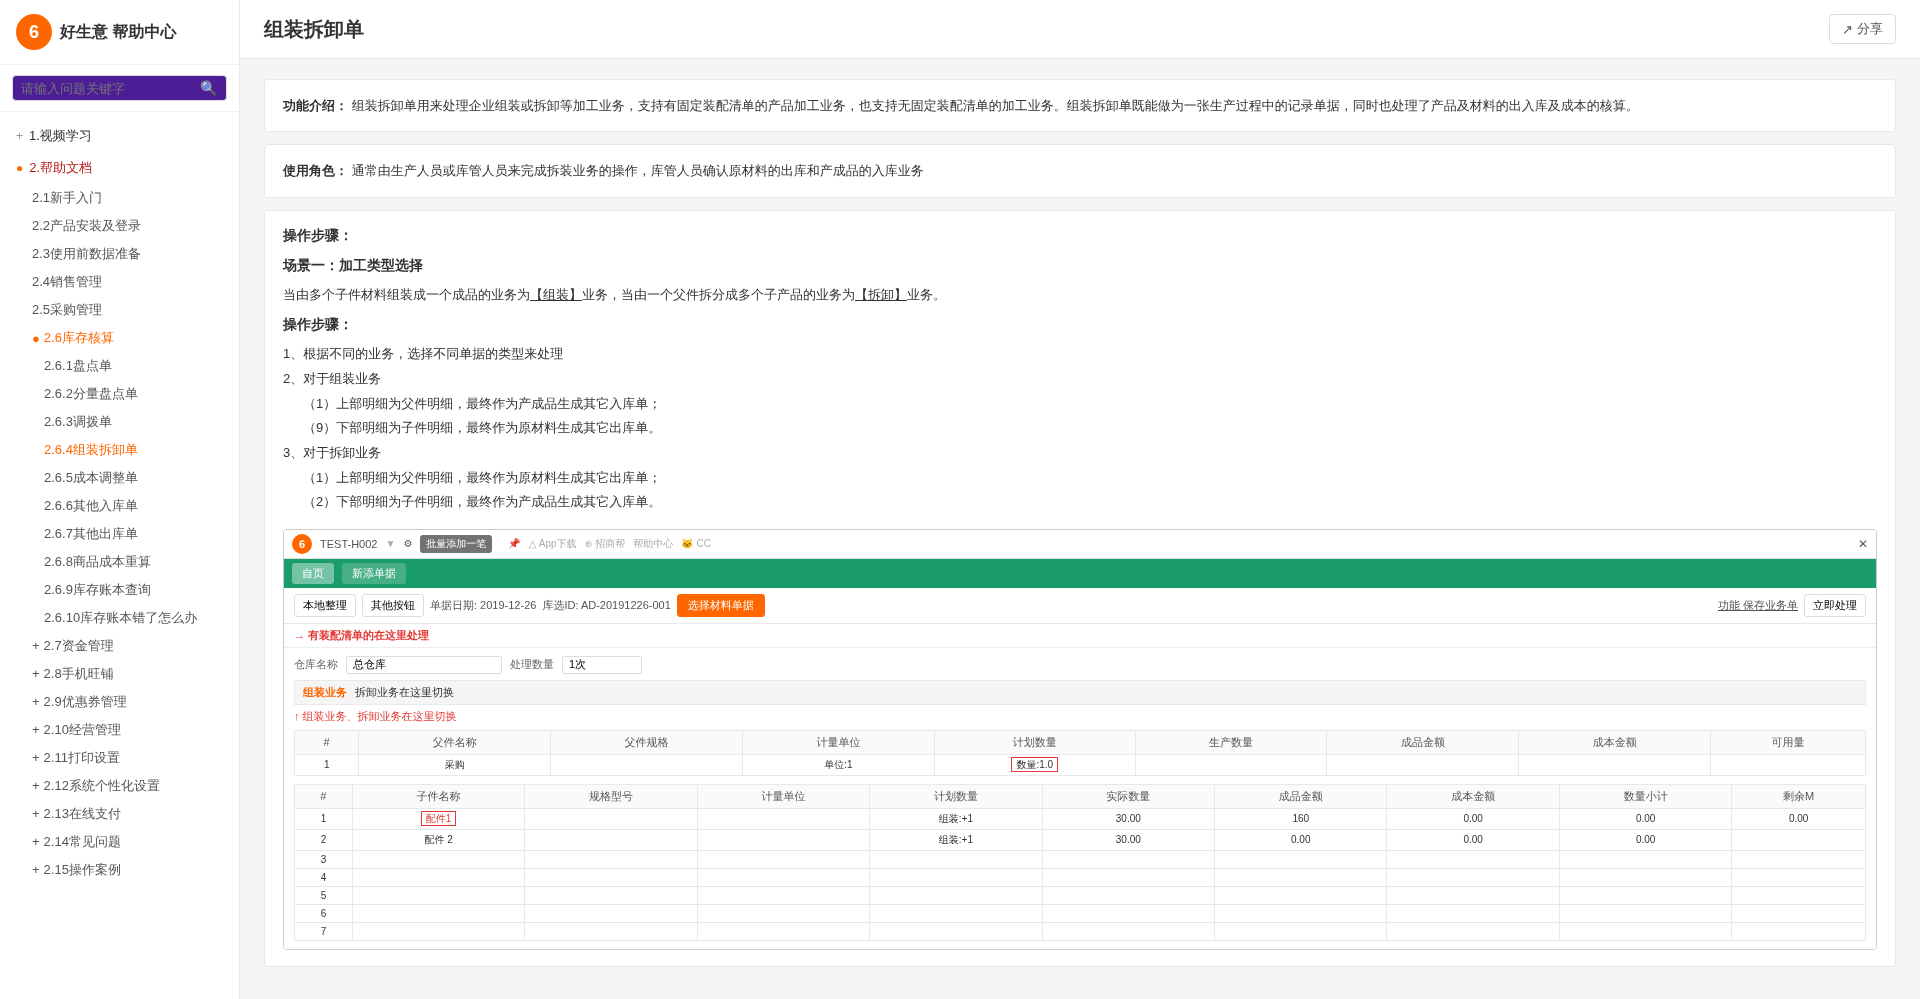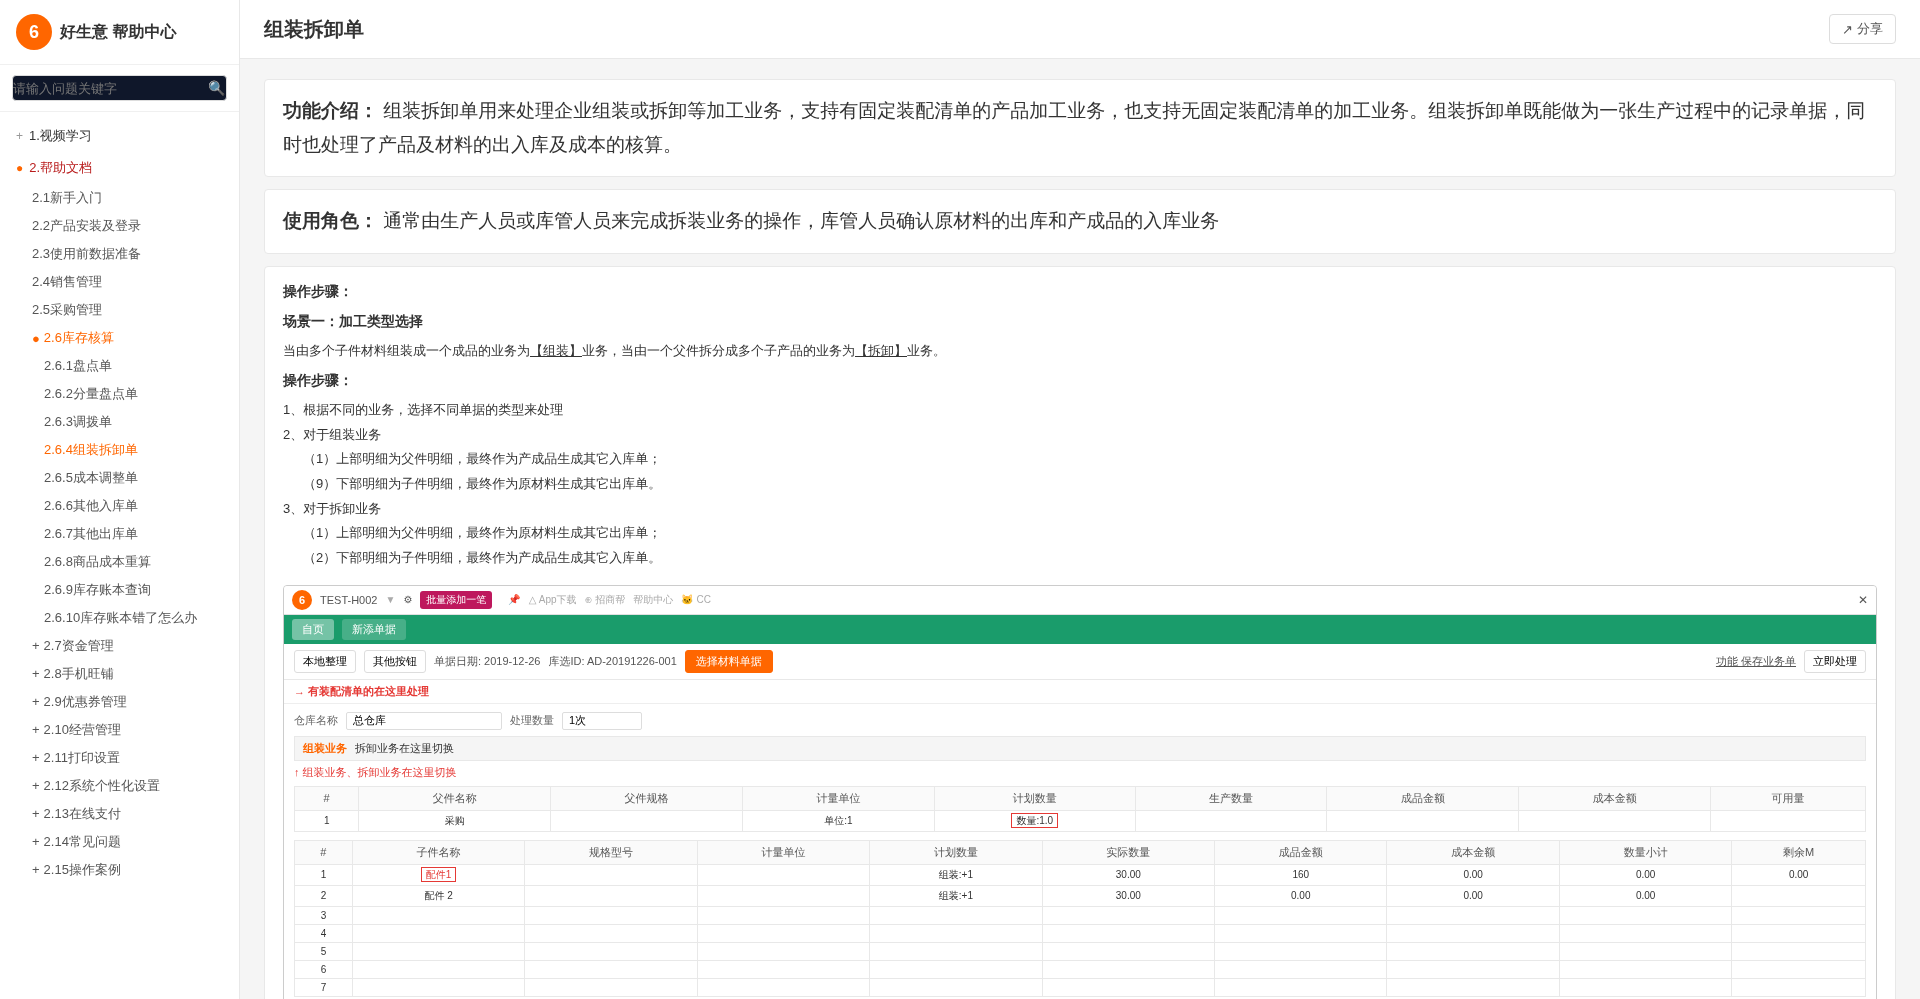"请输入问题关键字" .search-box { background: #0f172a -> #4c1d95; padding: 4px 0 -> 4px 8px }
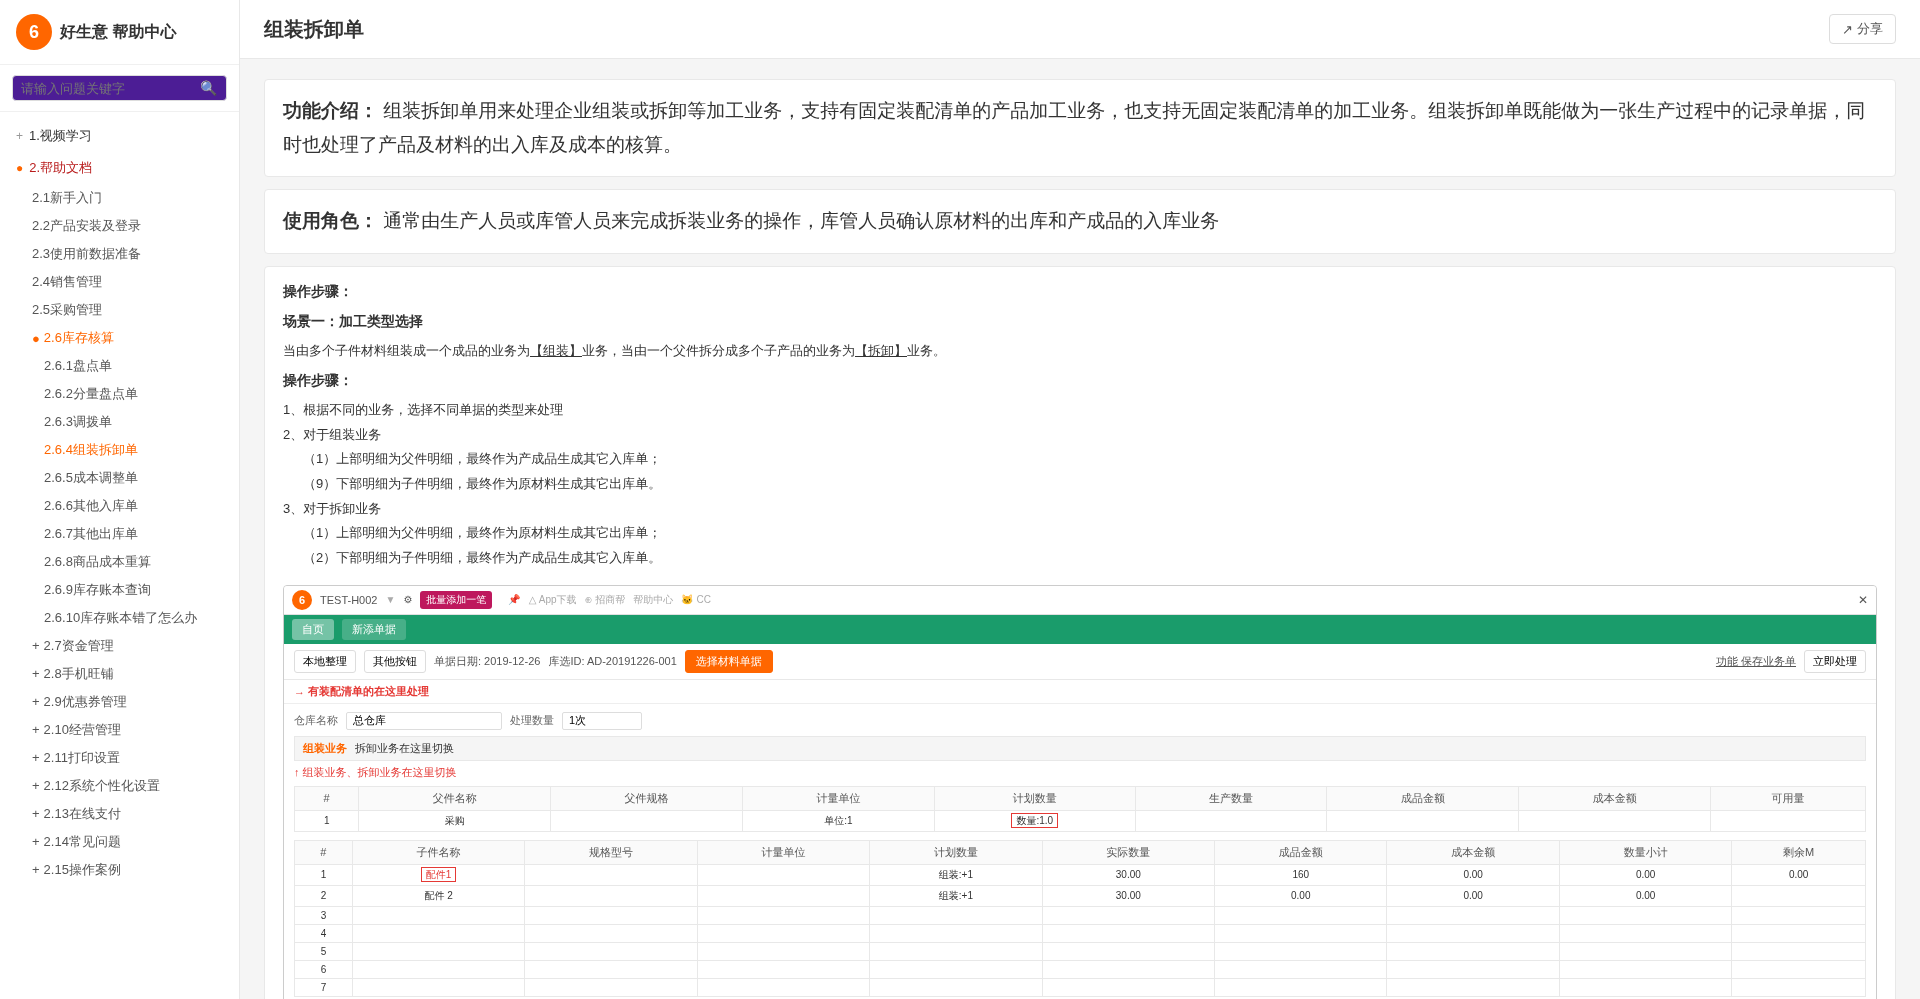"功能介绍：" .info-block { font-size: 19px -> 13px }
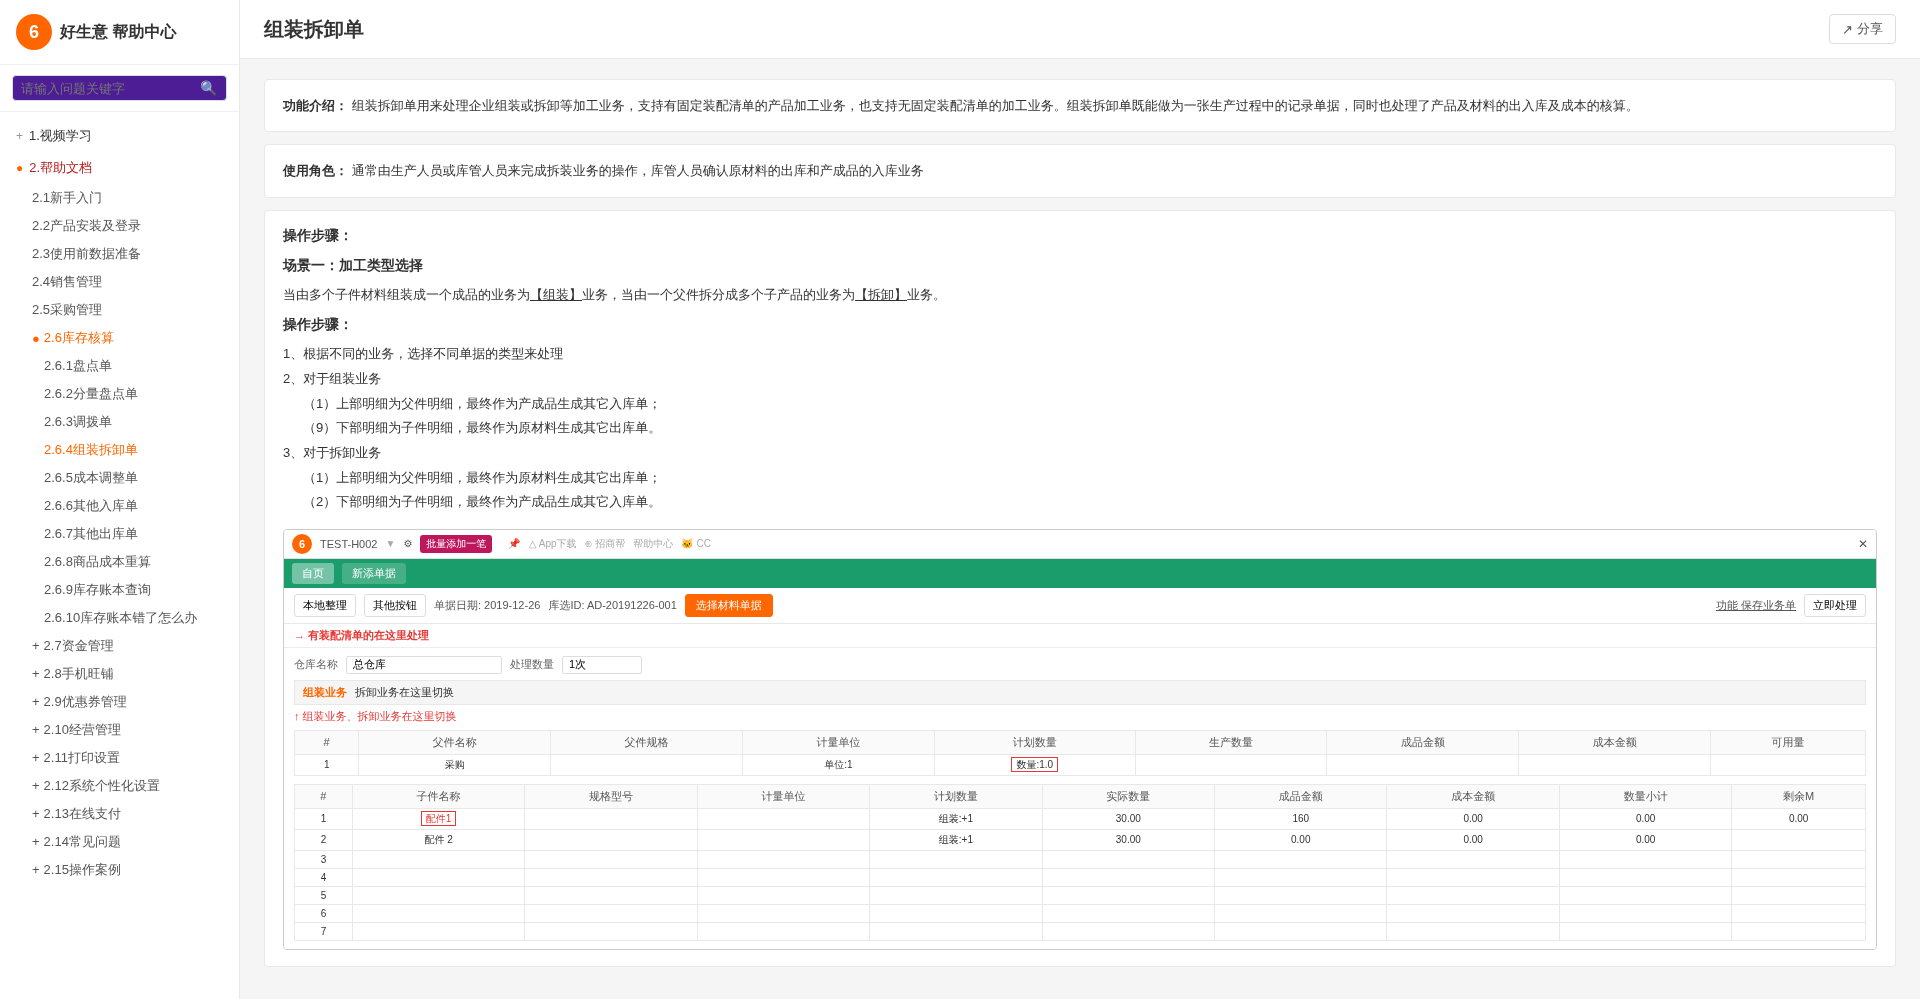"批量添加一笔" .orange-btn-sm { background: #be185d -> #737373 }
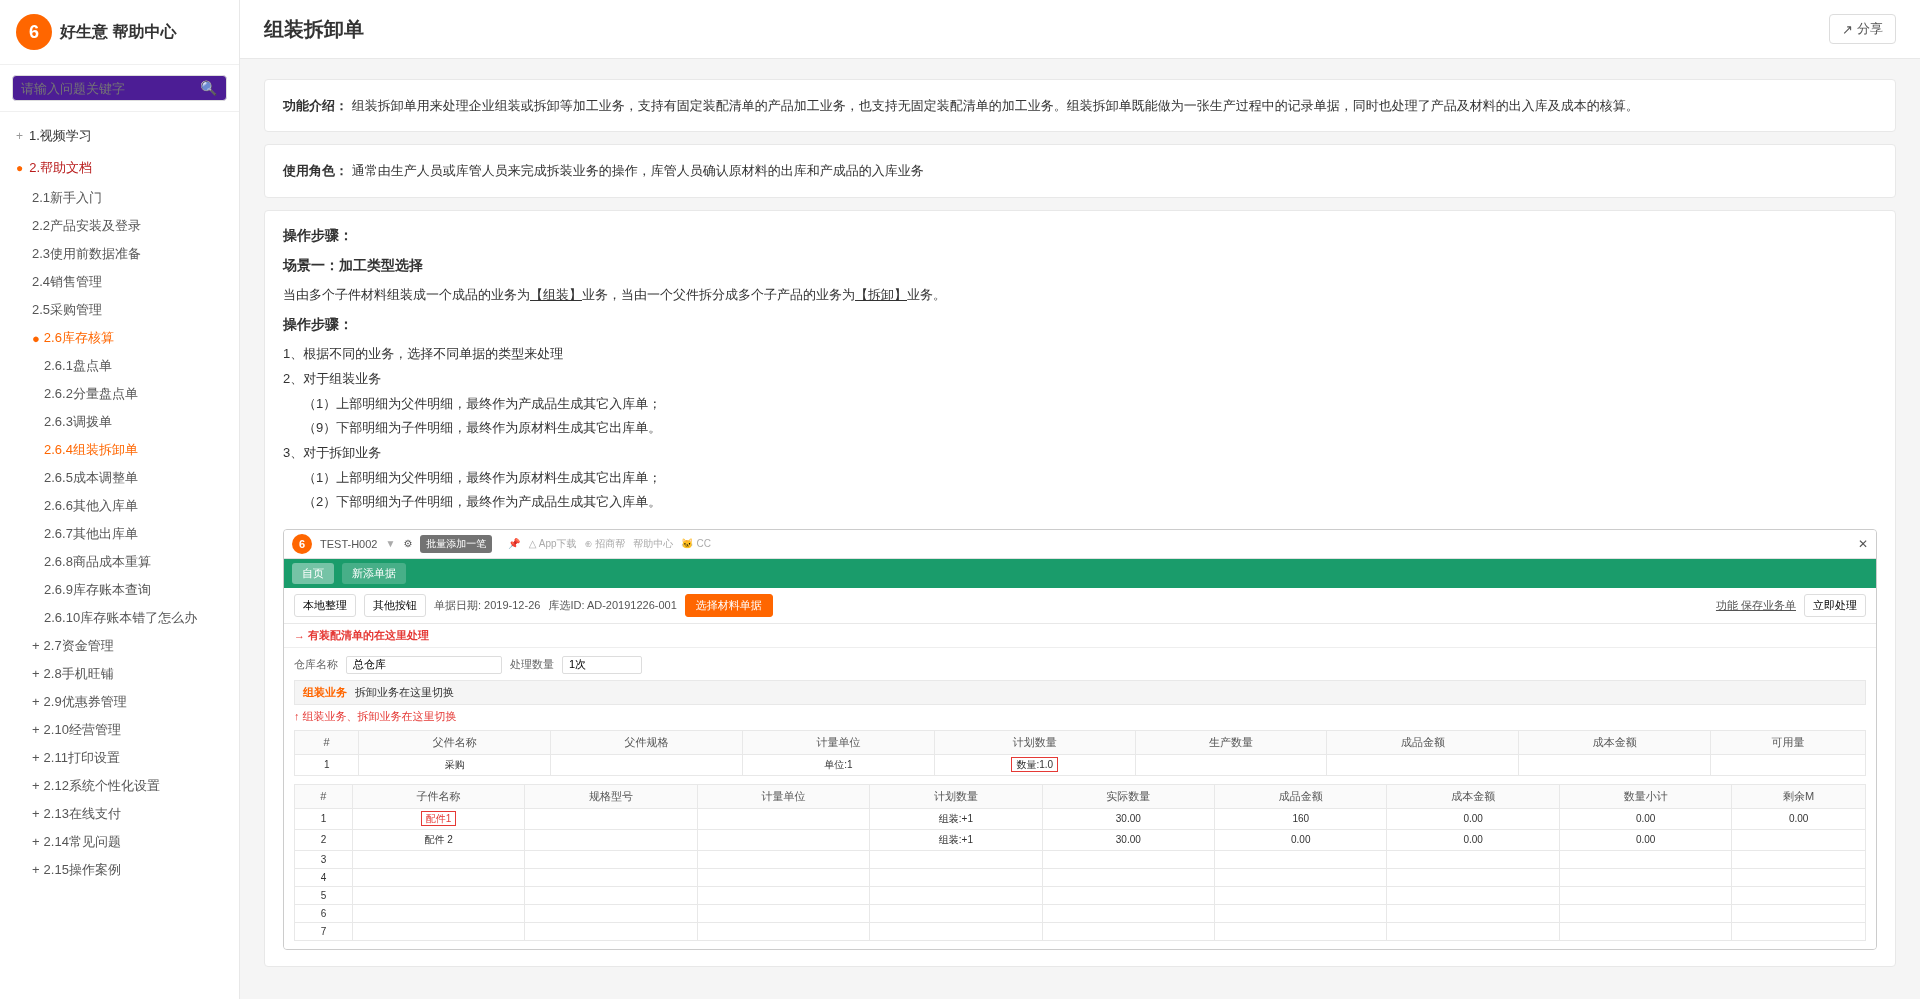"本地整理" div.app-toolbar { gap: none -> 6px }
